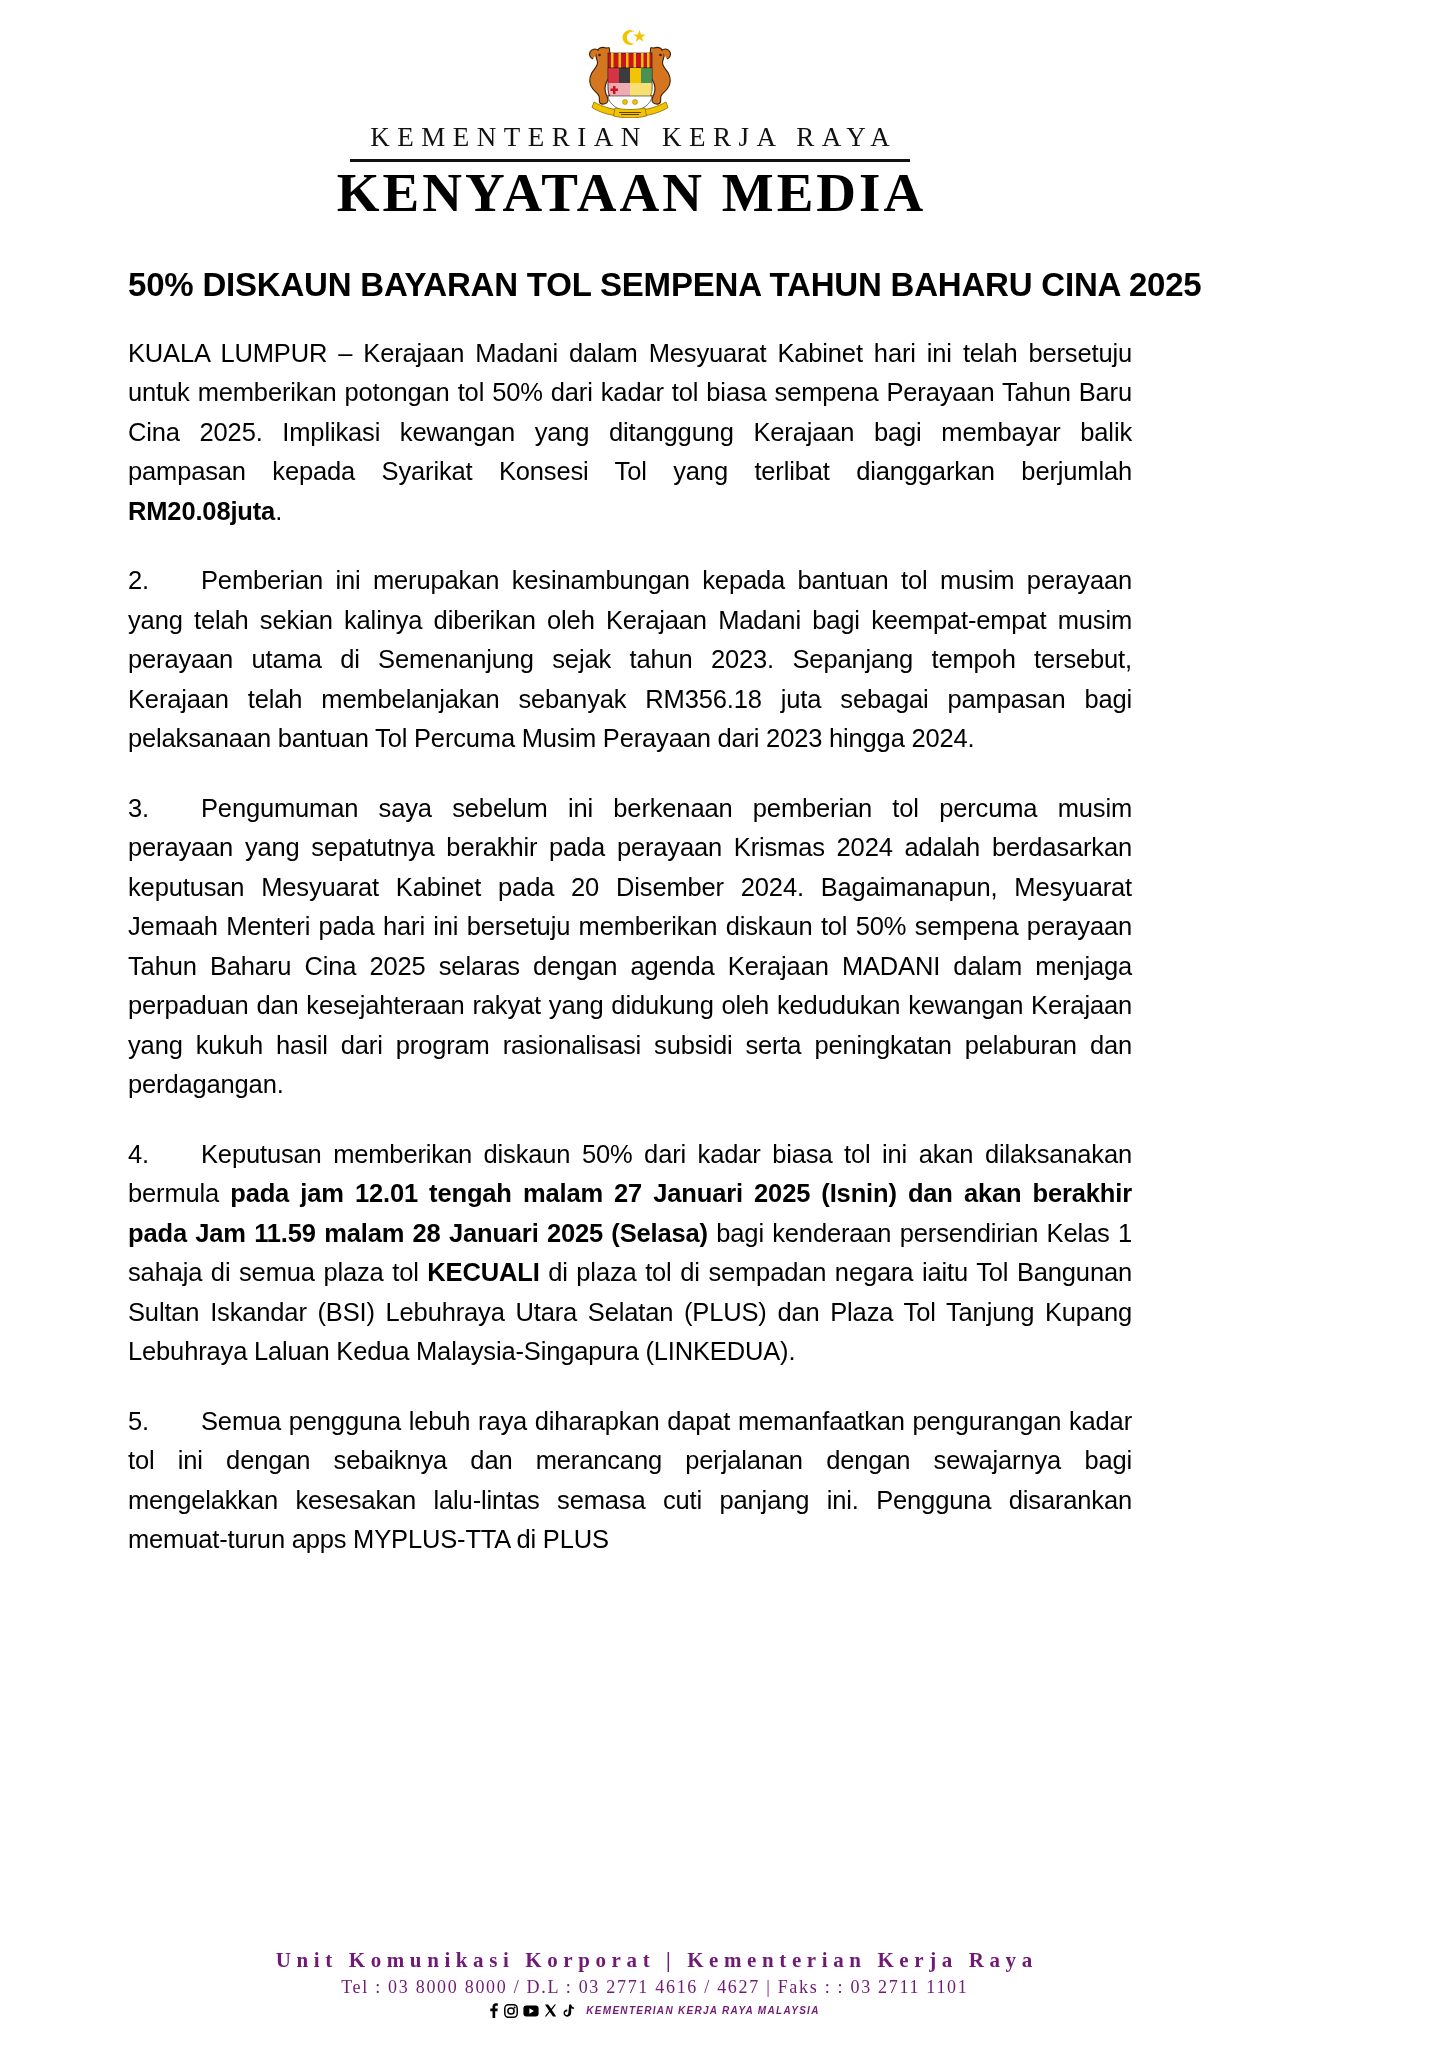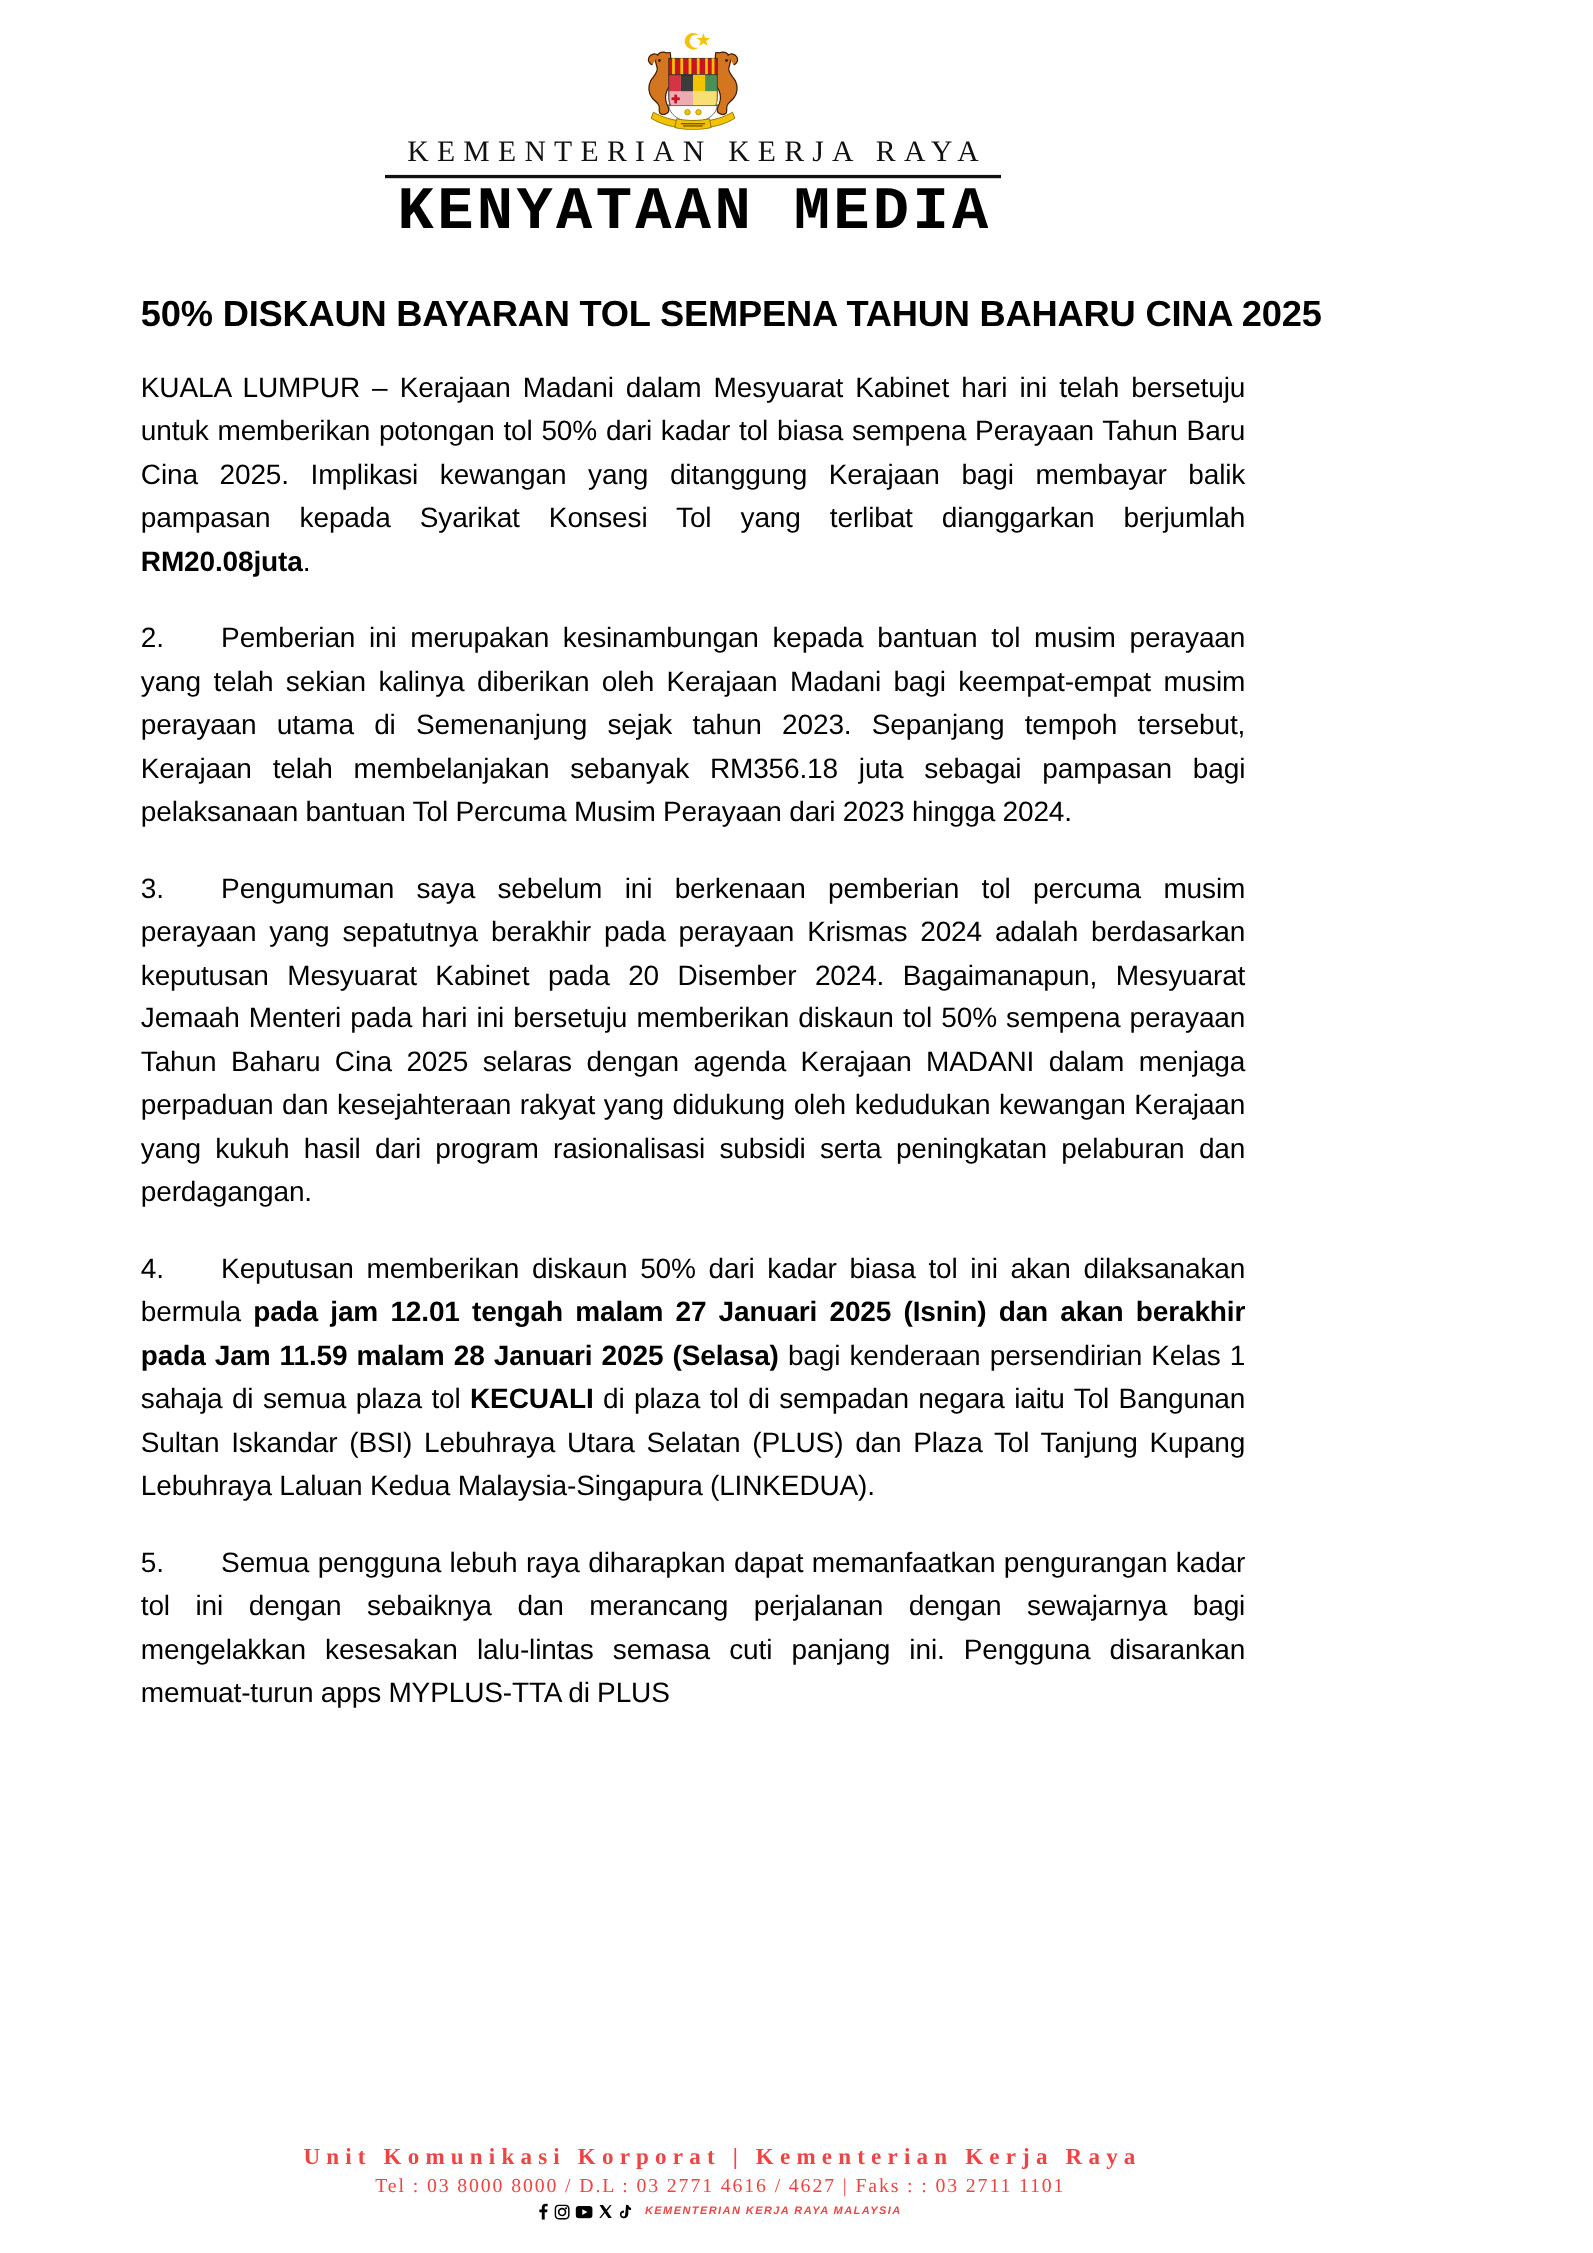"KENYATAAN MEDIA" .doc-title { font-family: Liberation Mono, monospace -> Liberation Serif, serif }
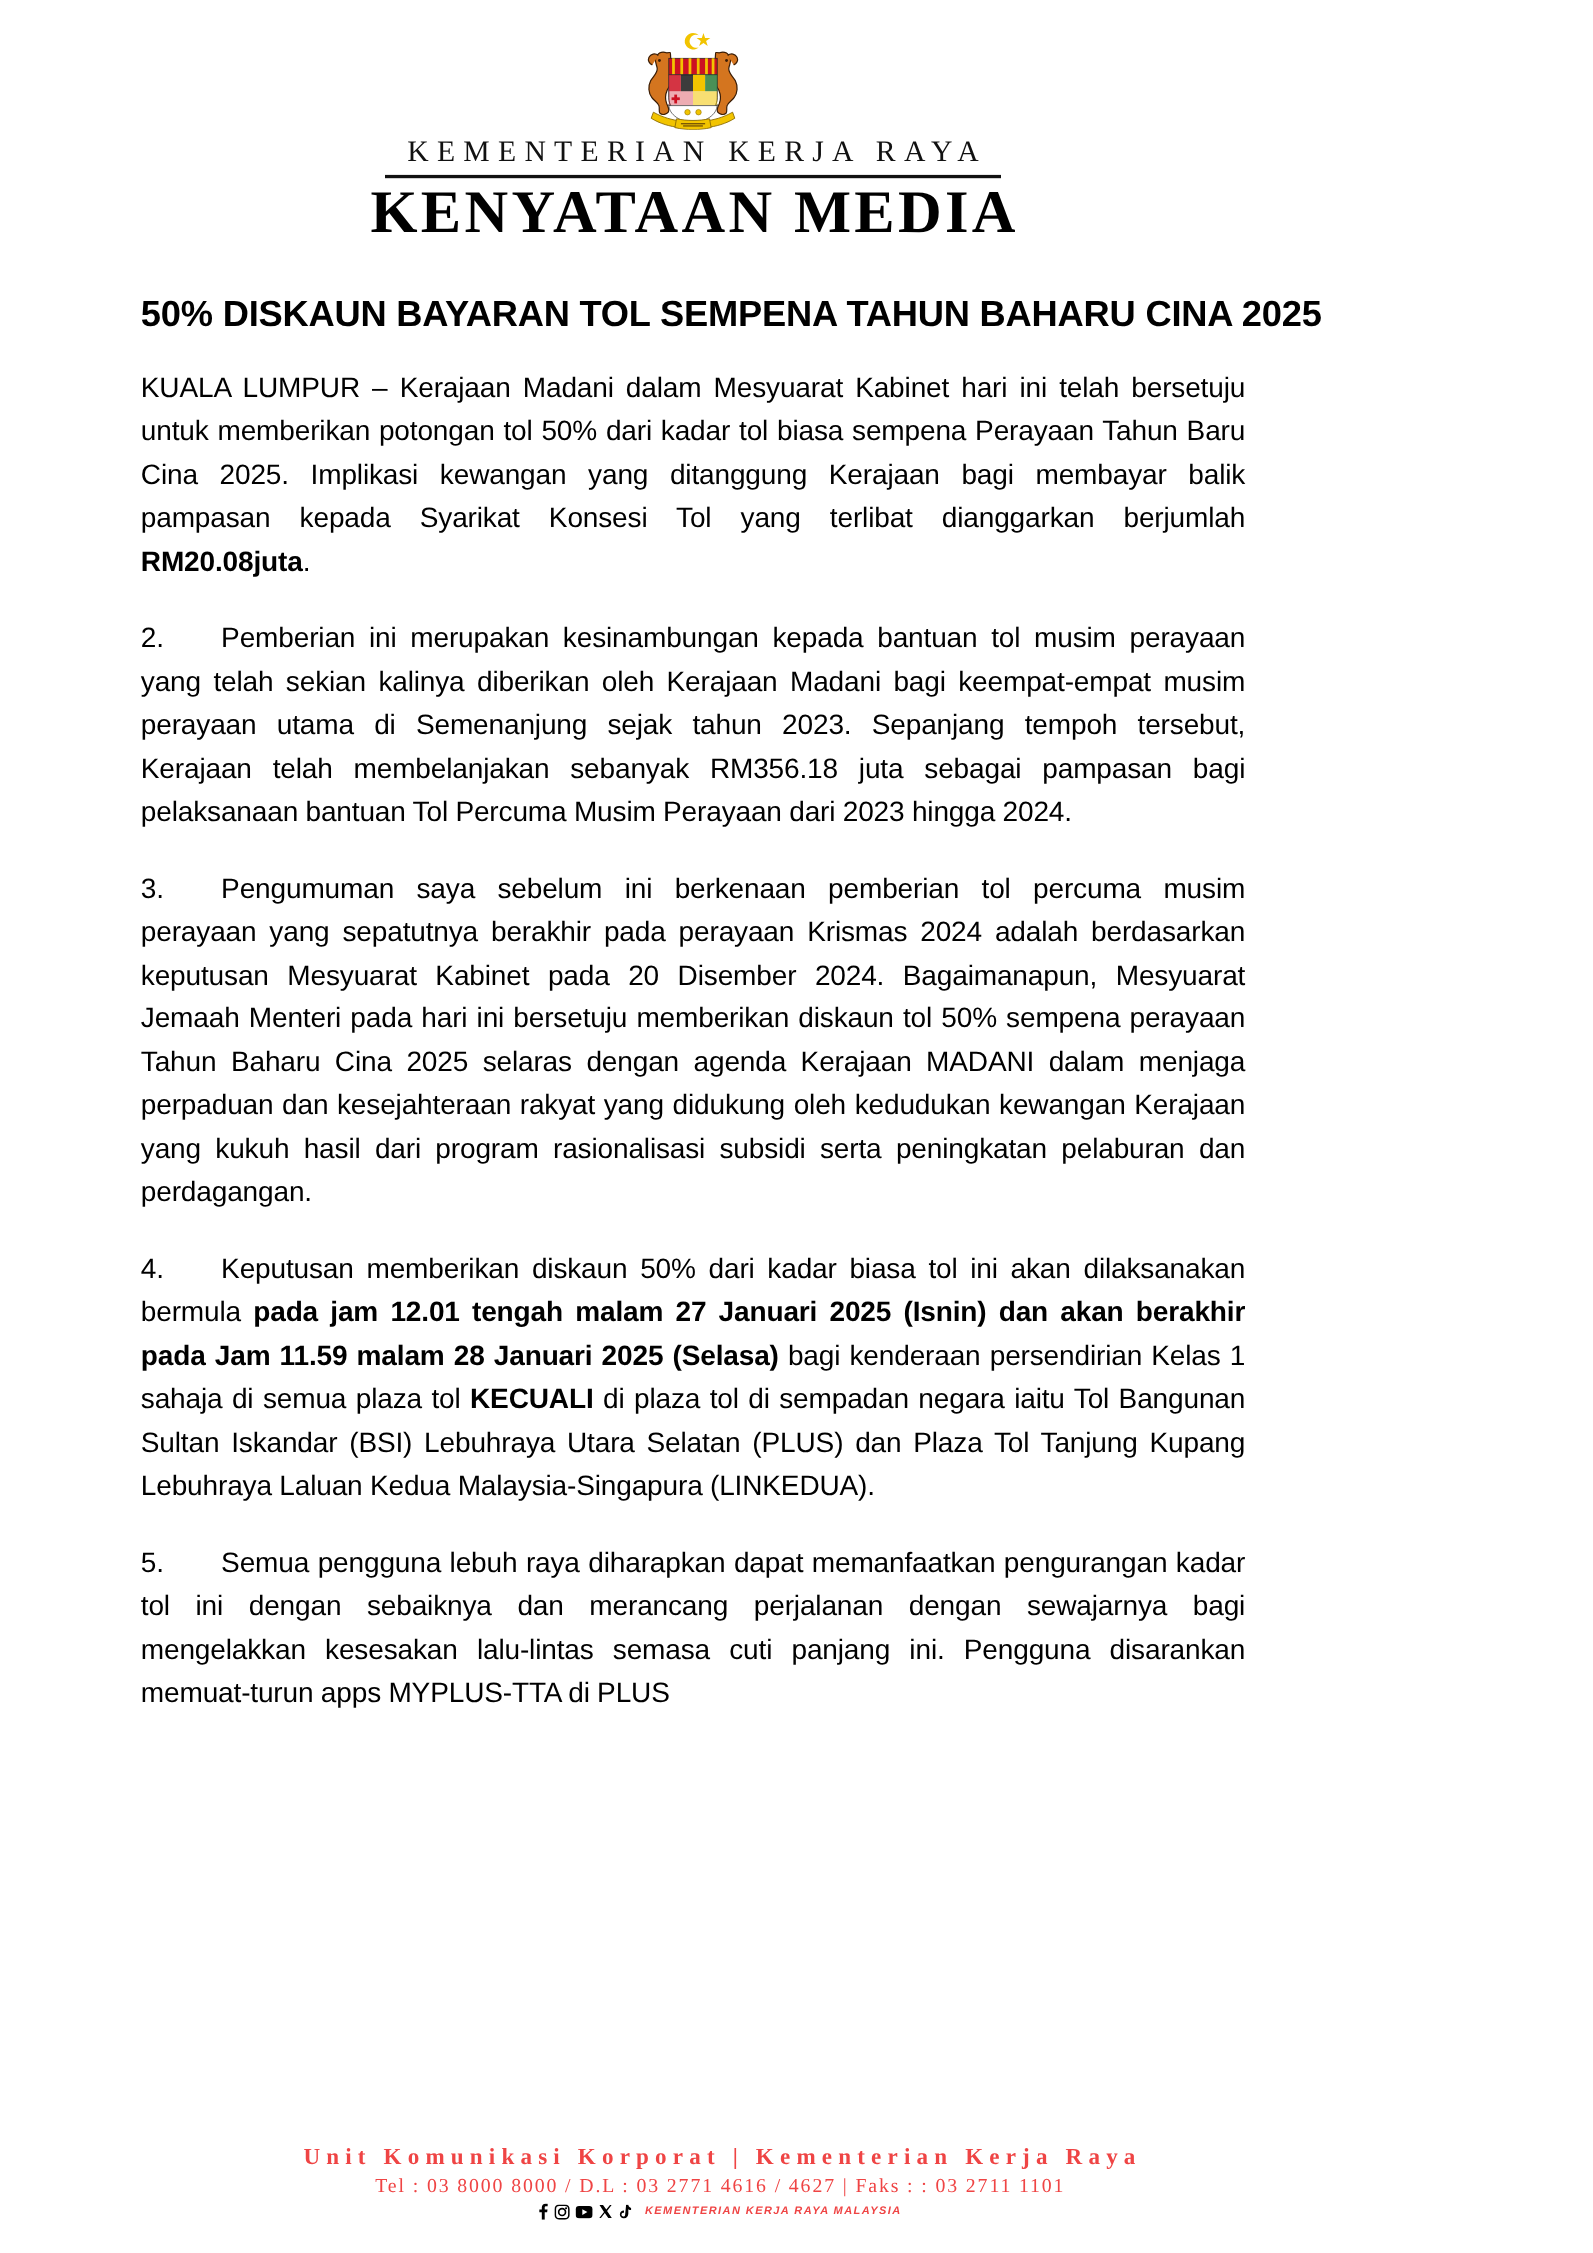"Unit Komunikasi Korporat | Kementerian" .footer { color: #ef4444 -> #701a75 }
